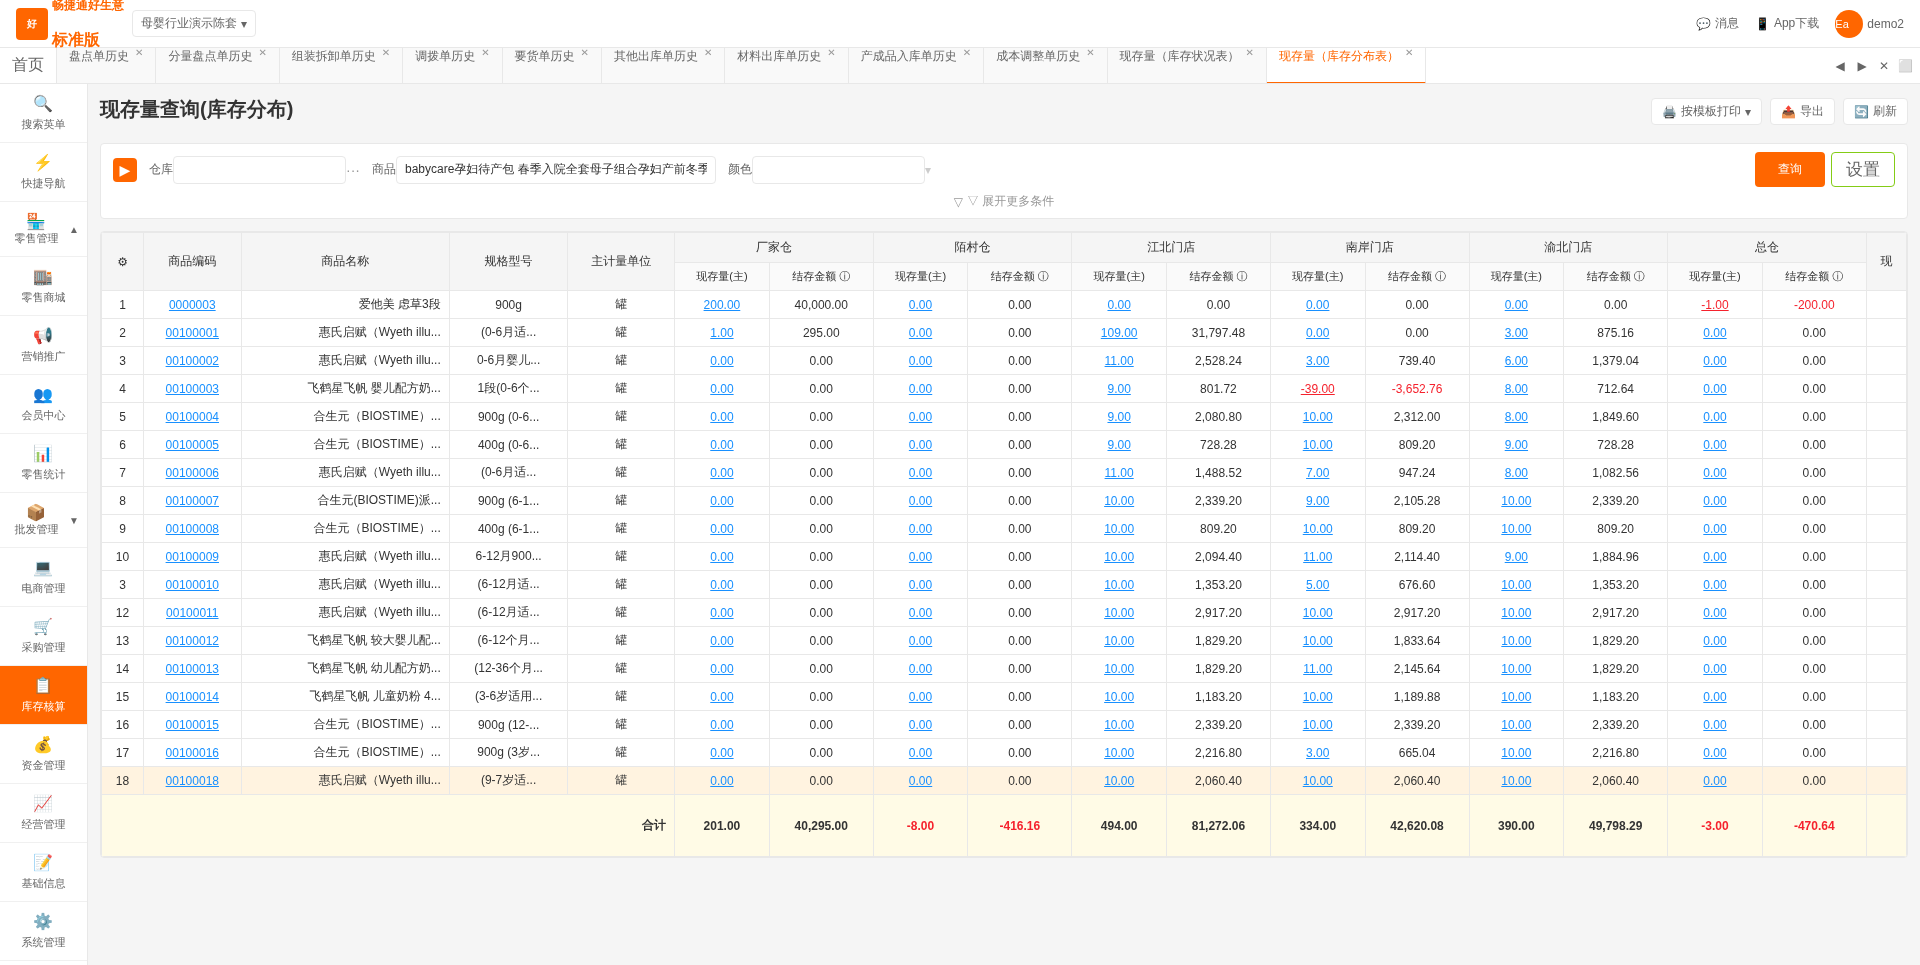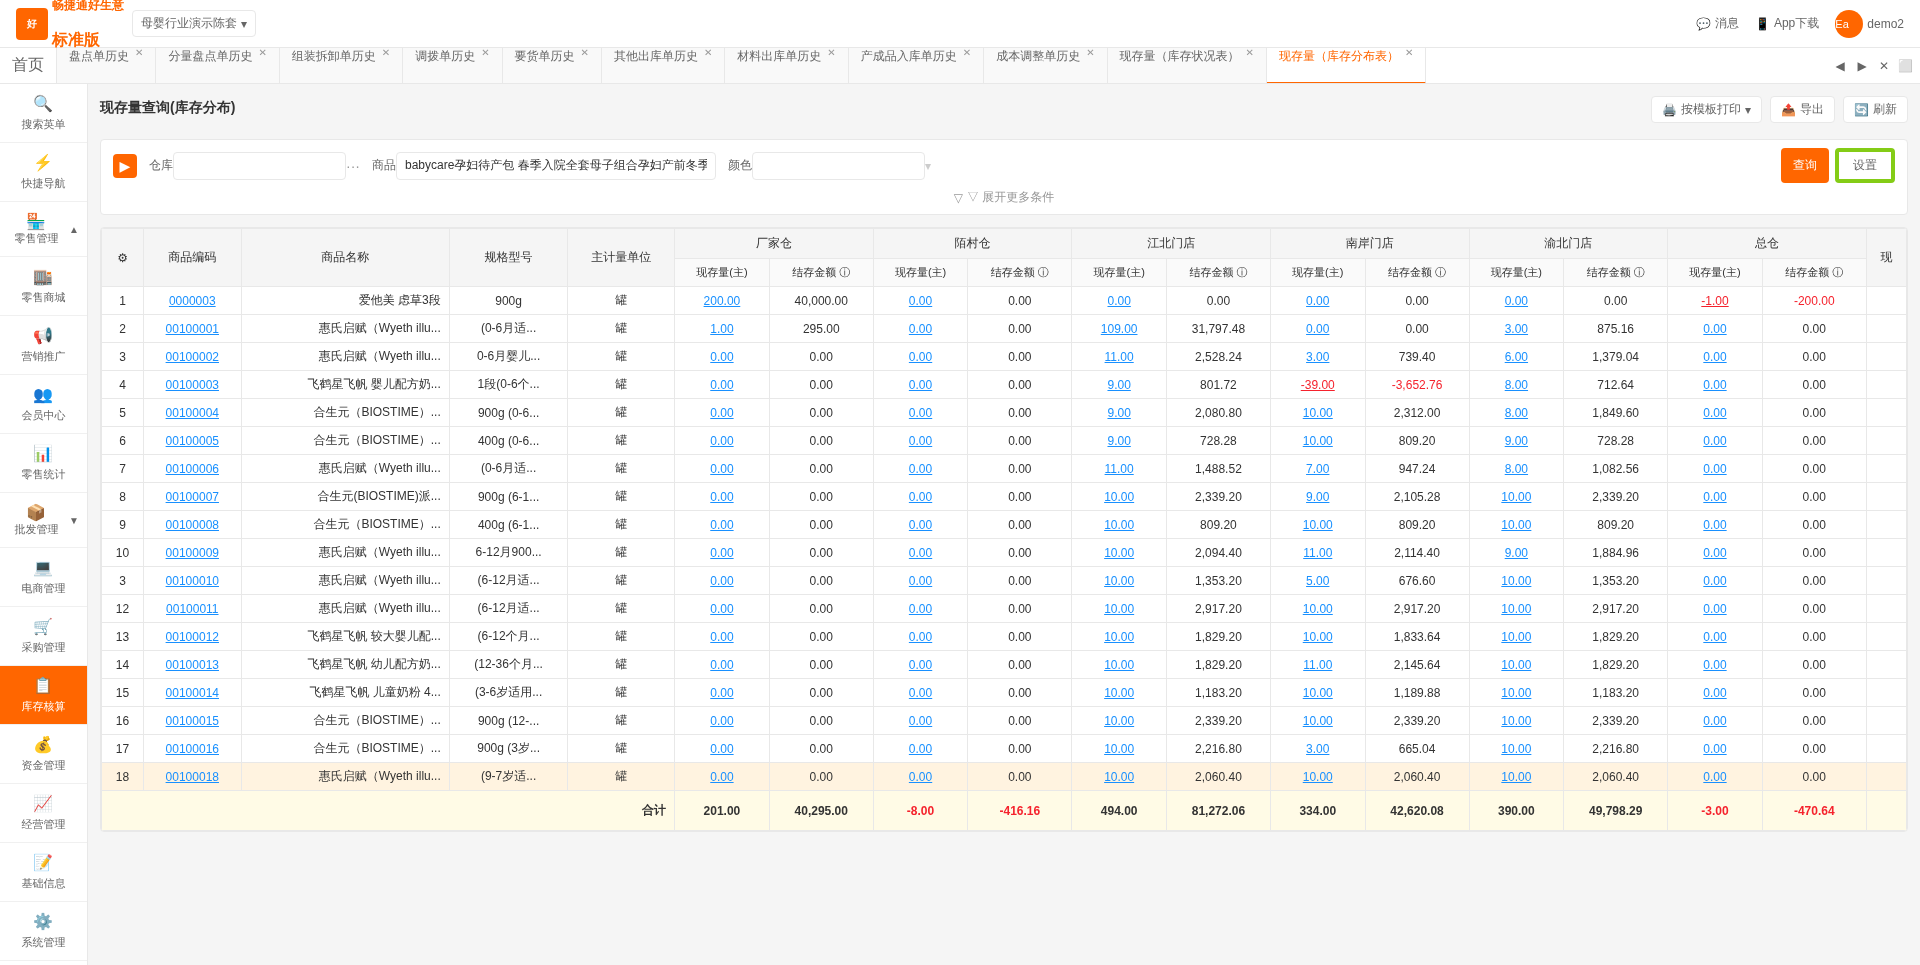"现存量查询(库存分布)" .page-title { font-size: 14px -> 20px }
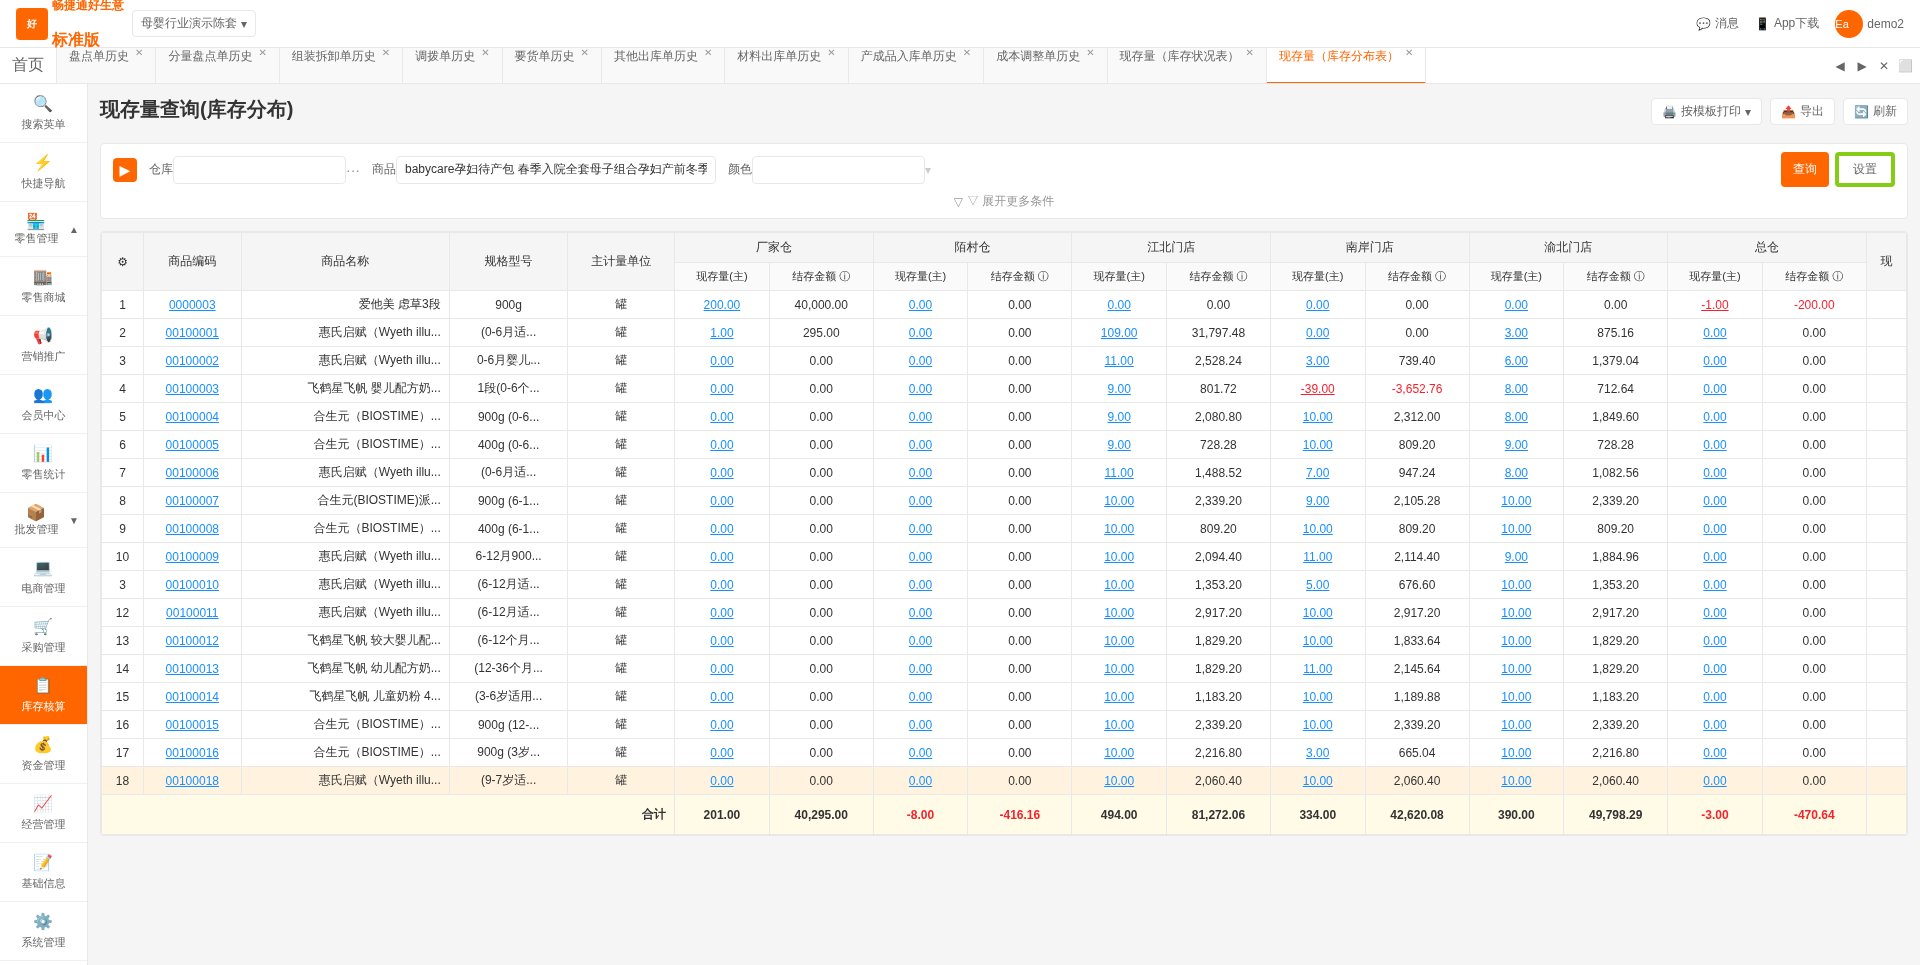"查询" .btn-primary { padding: 5px 12px -> 5px 23px }
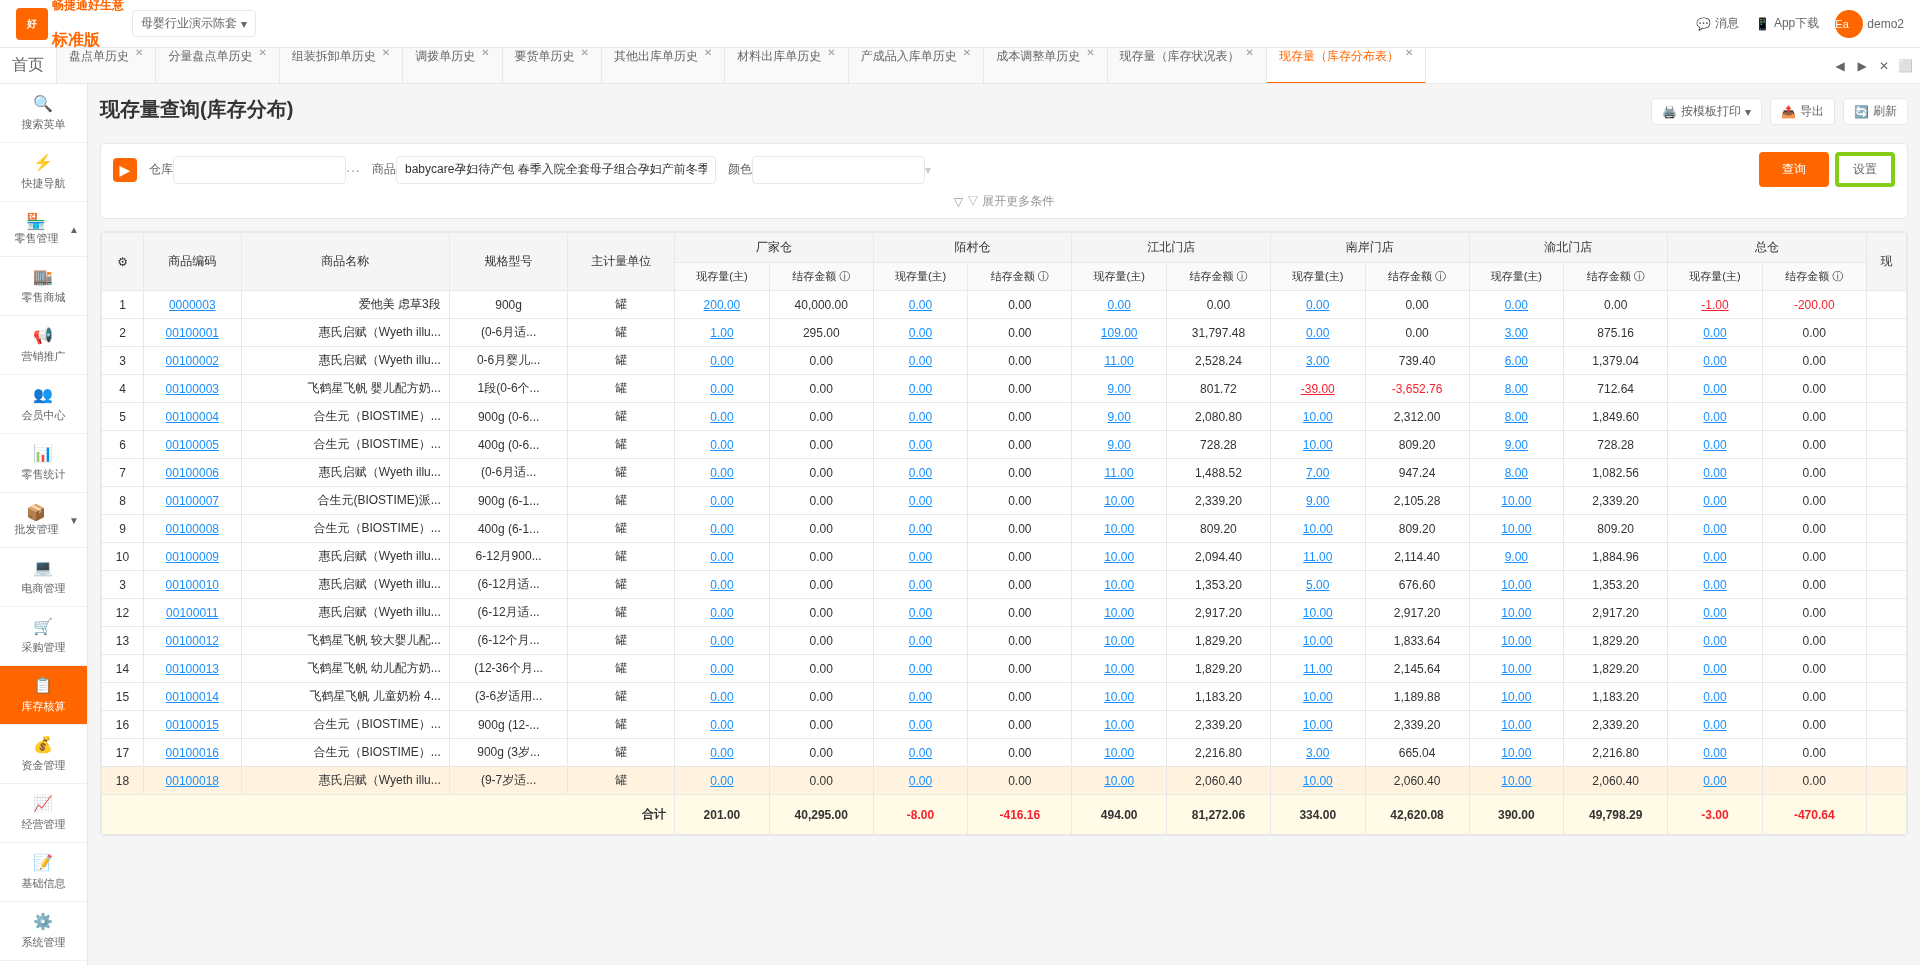"设置" .btn-secondary { border: 4px solid #84cc16 -> 1px solid #84cc16; font-size: 12px -> 17px }
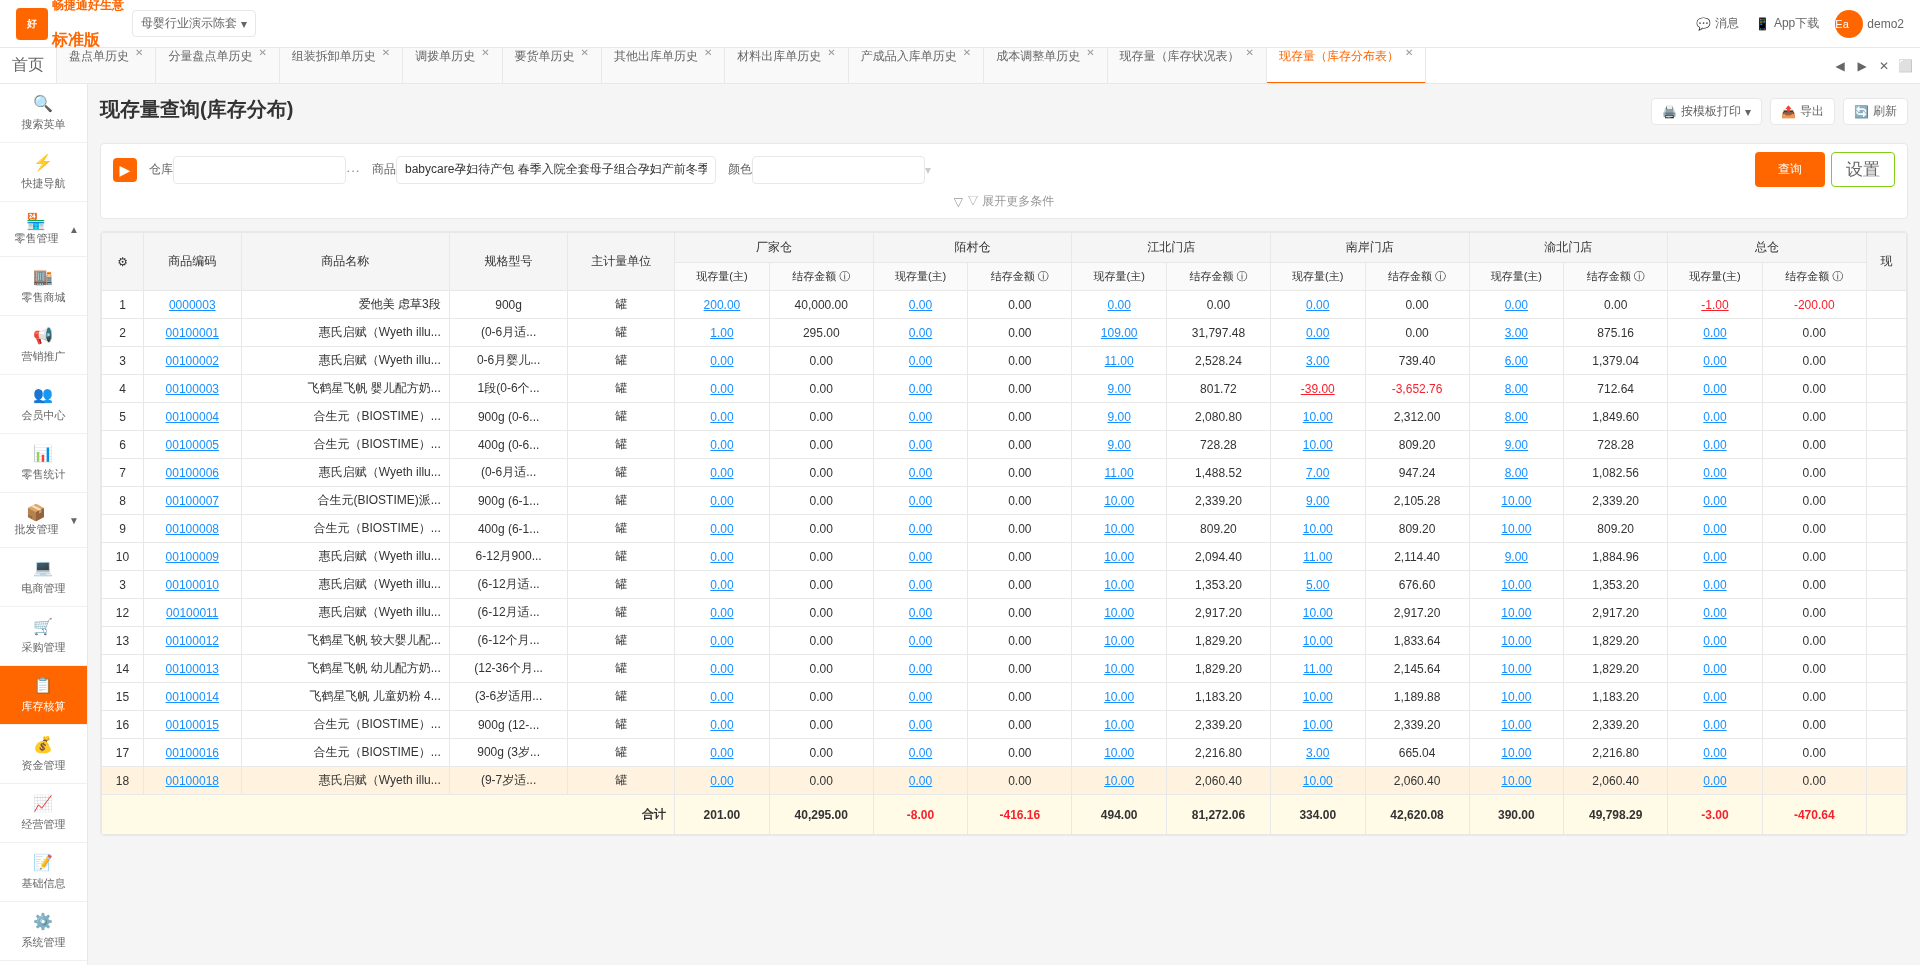"合计" tfoot tr td { padding: 11px 8px -> 22px 8px }
